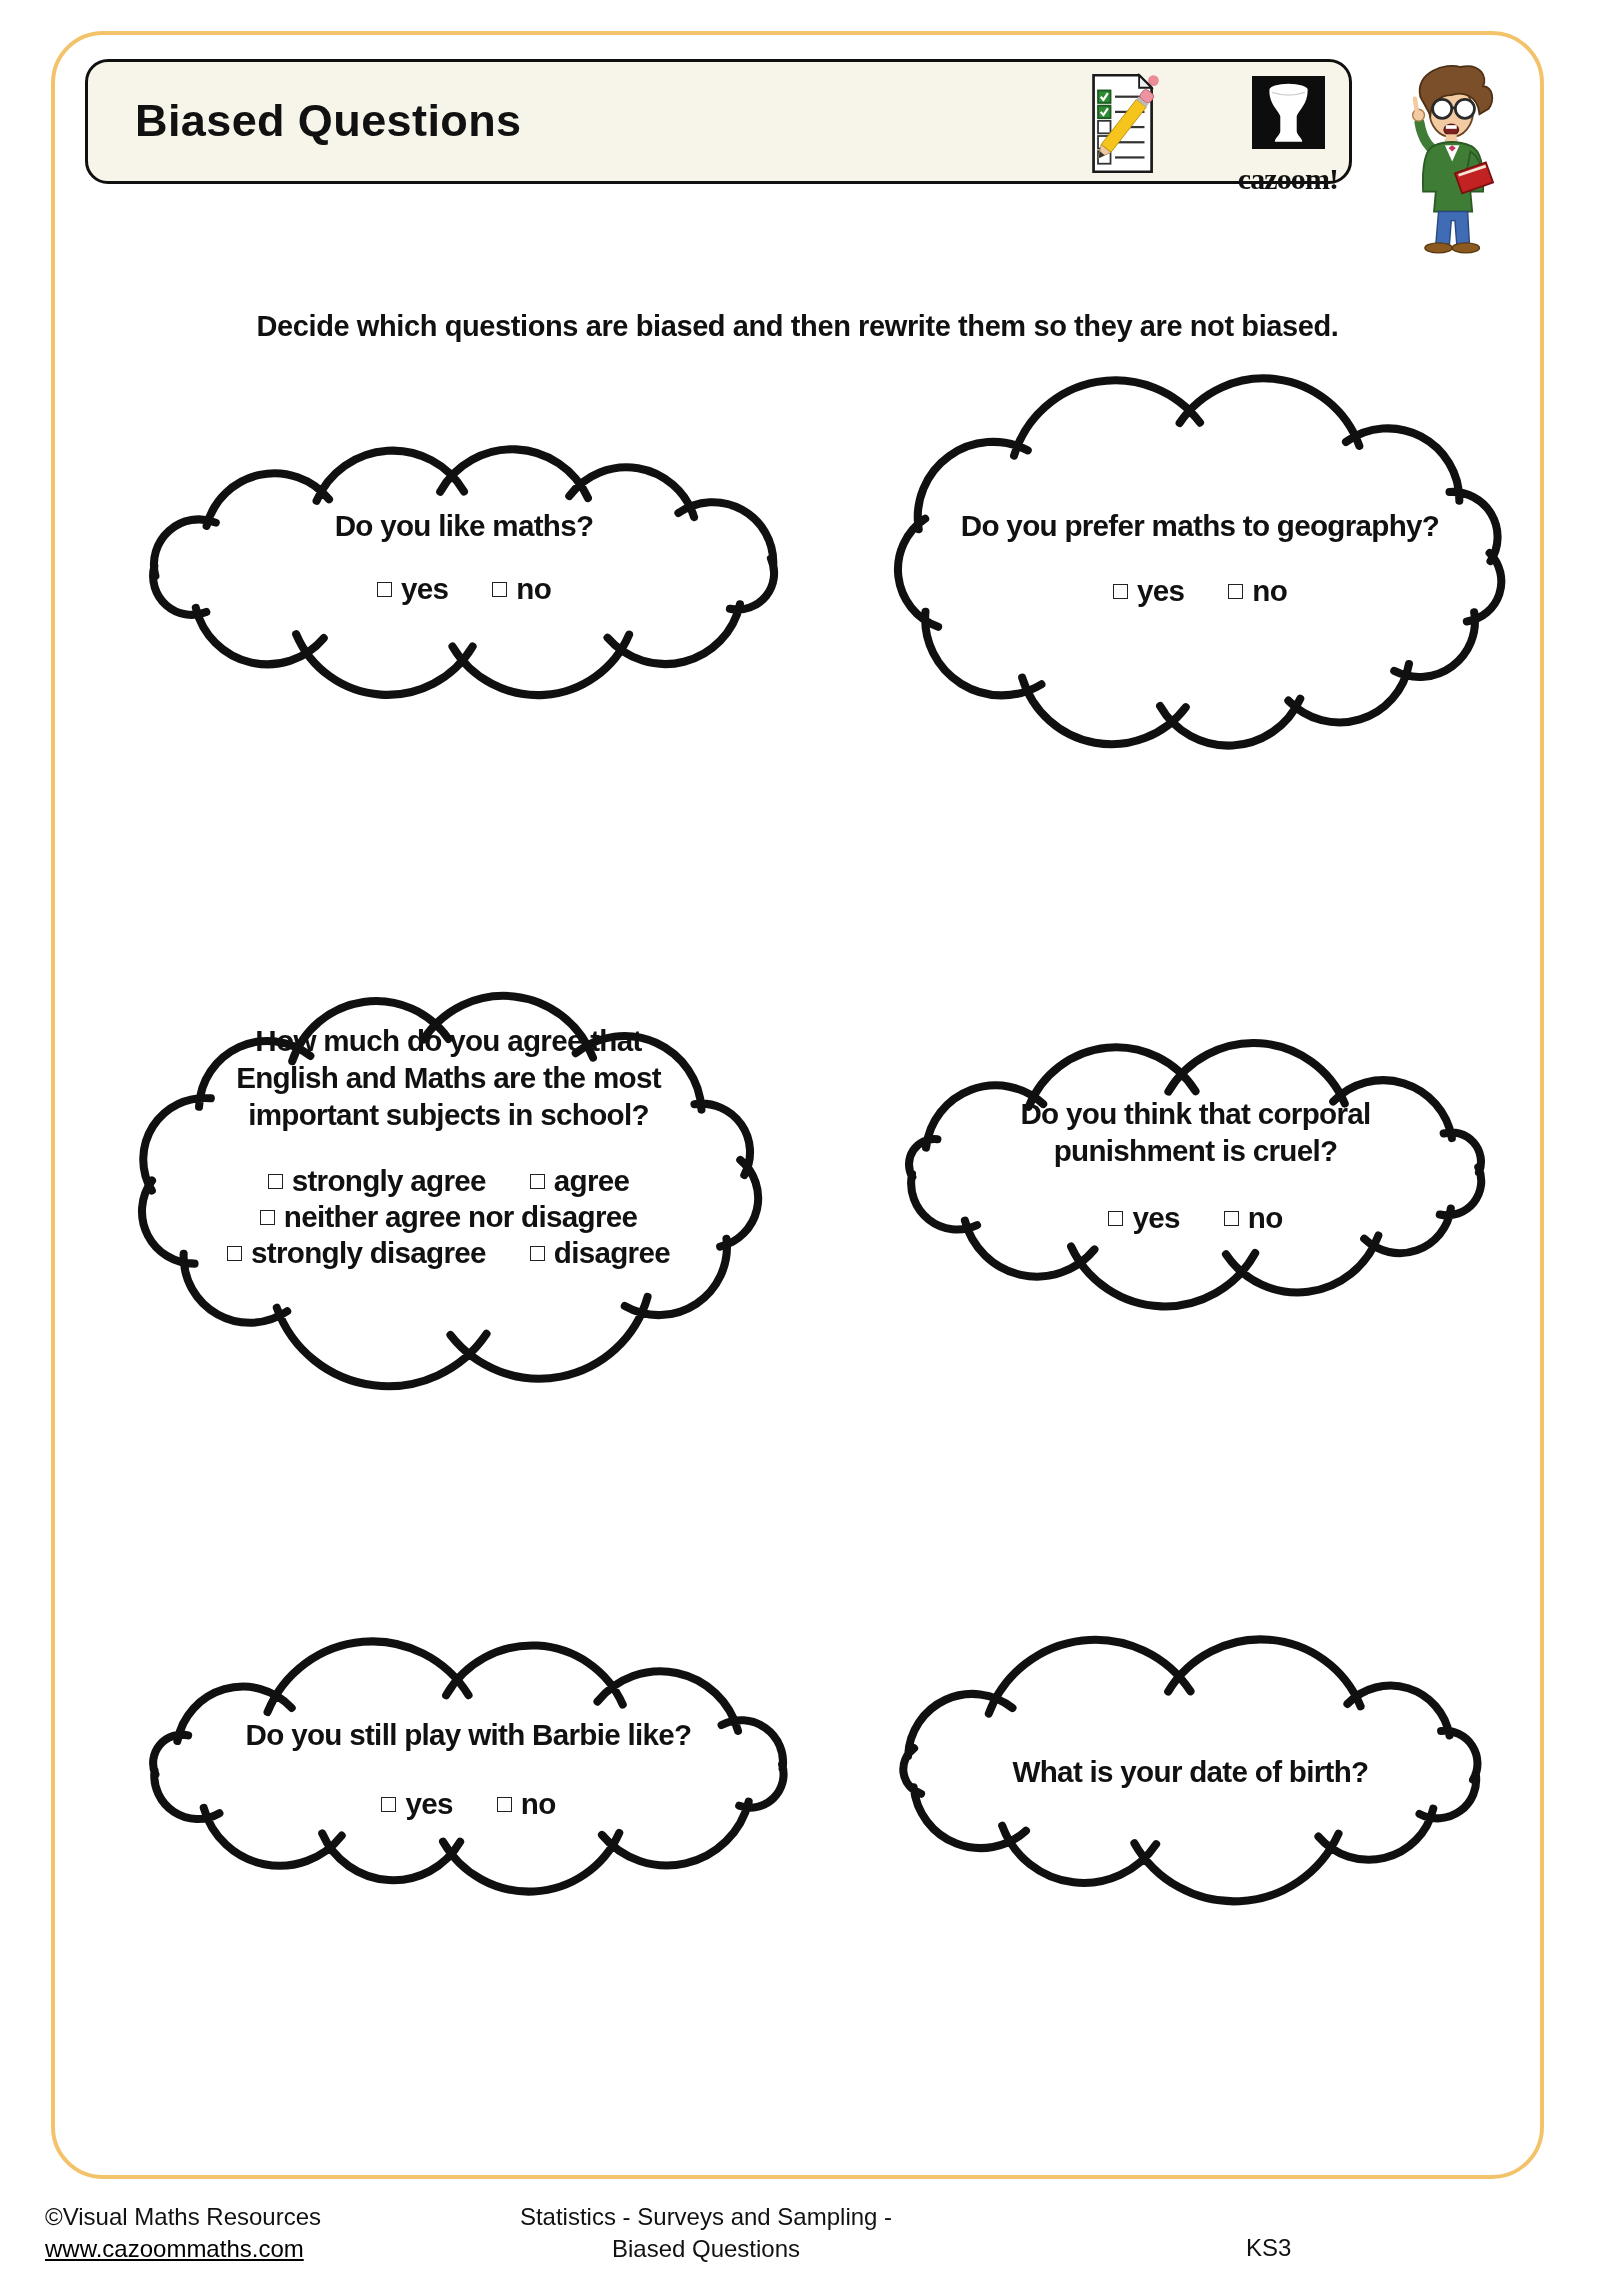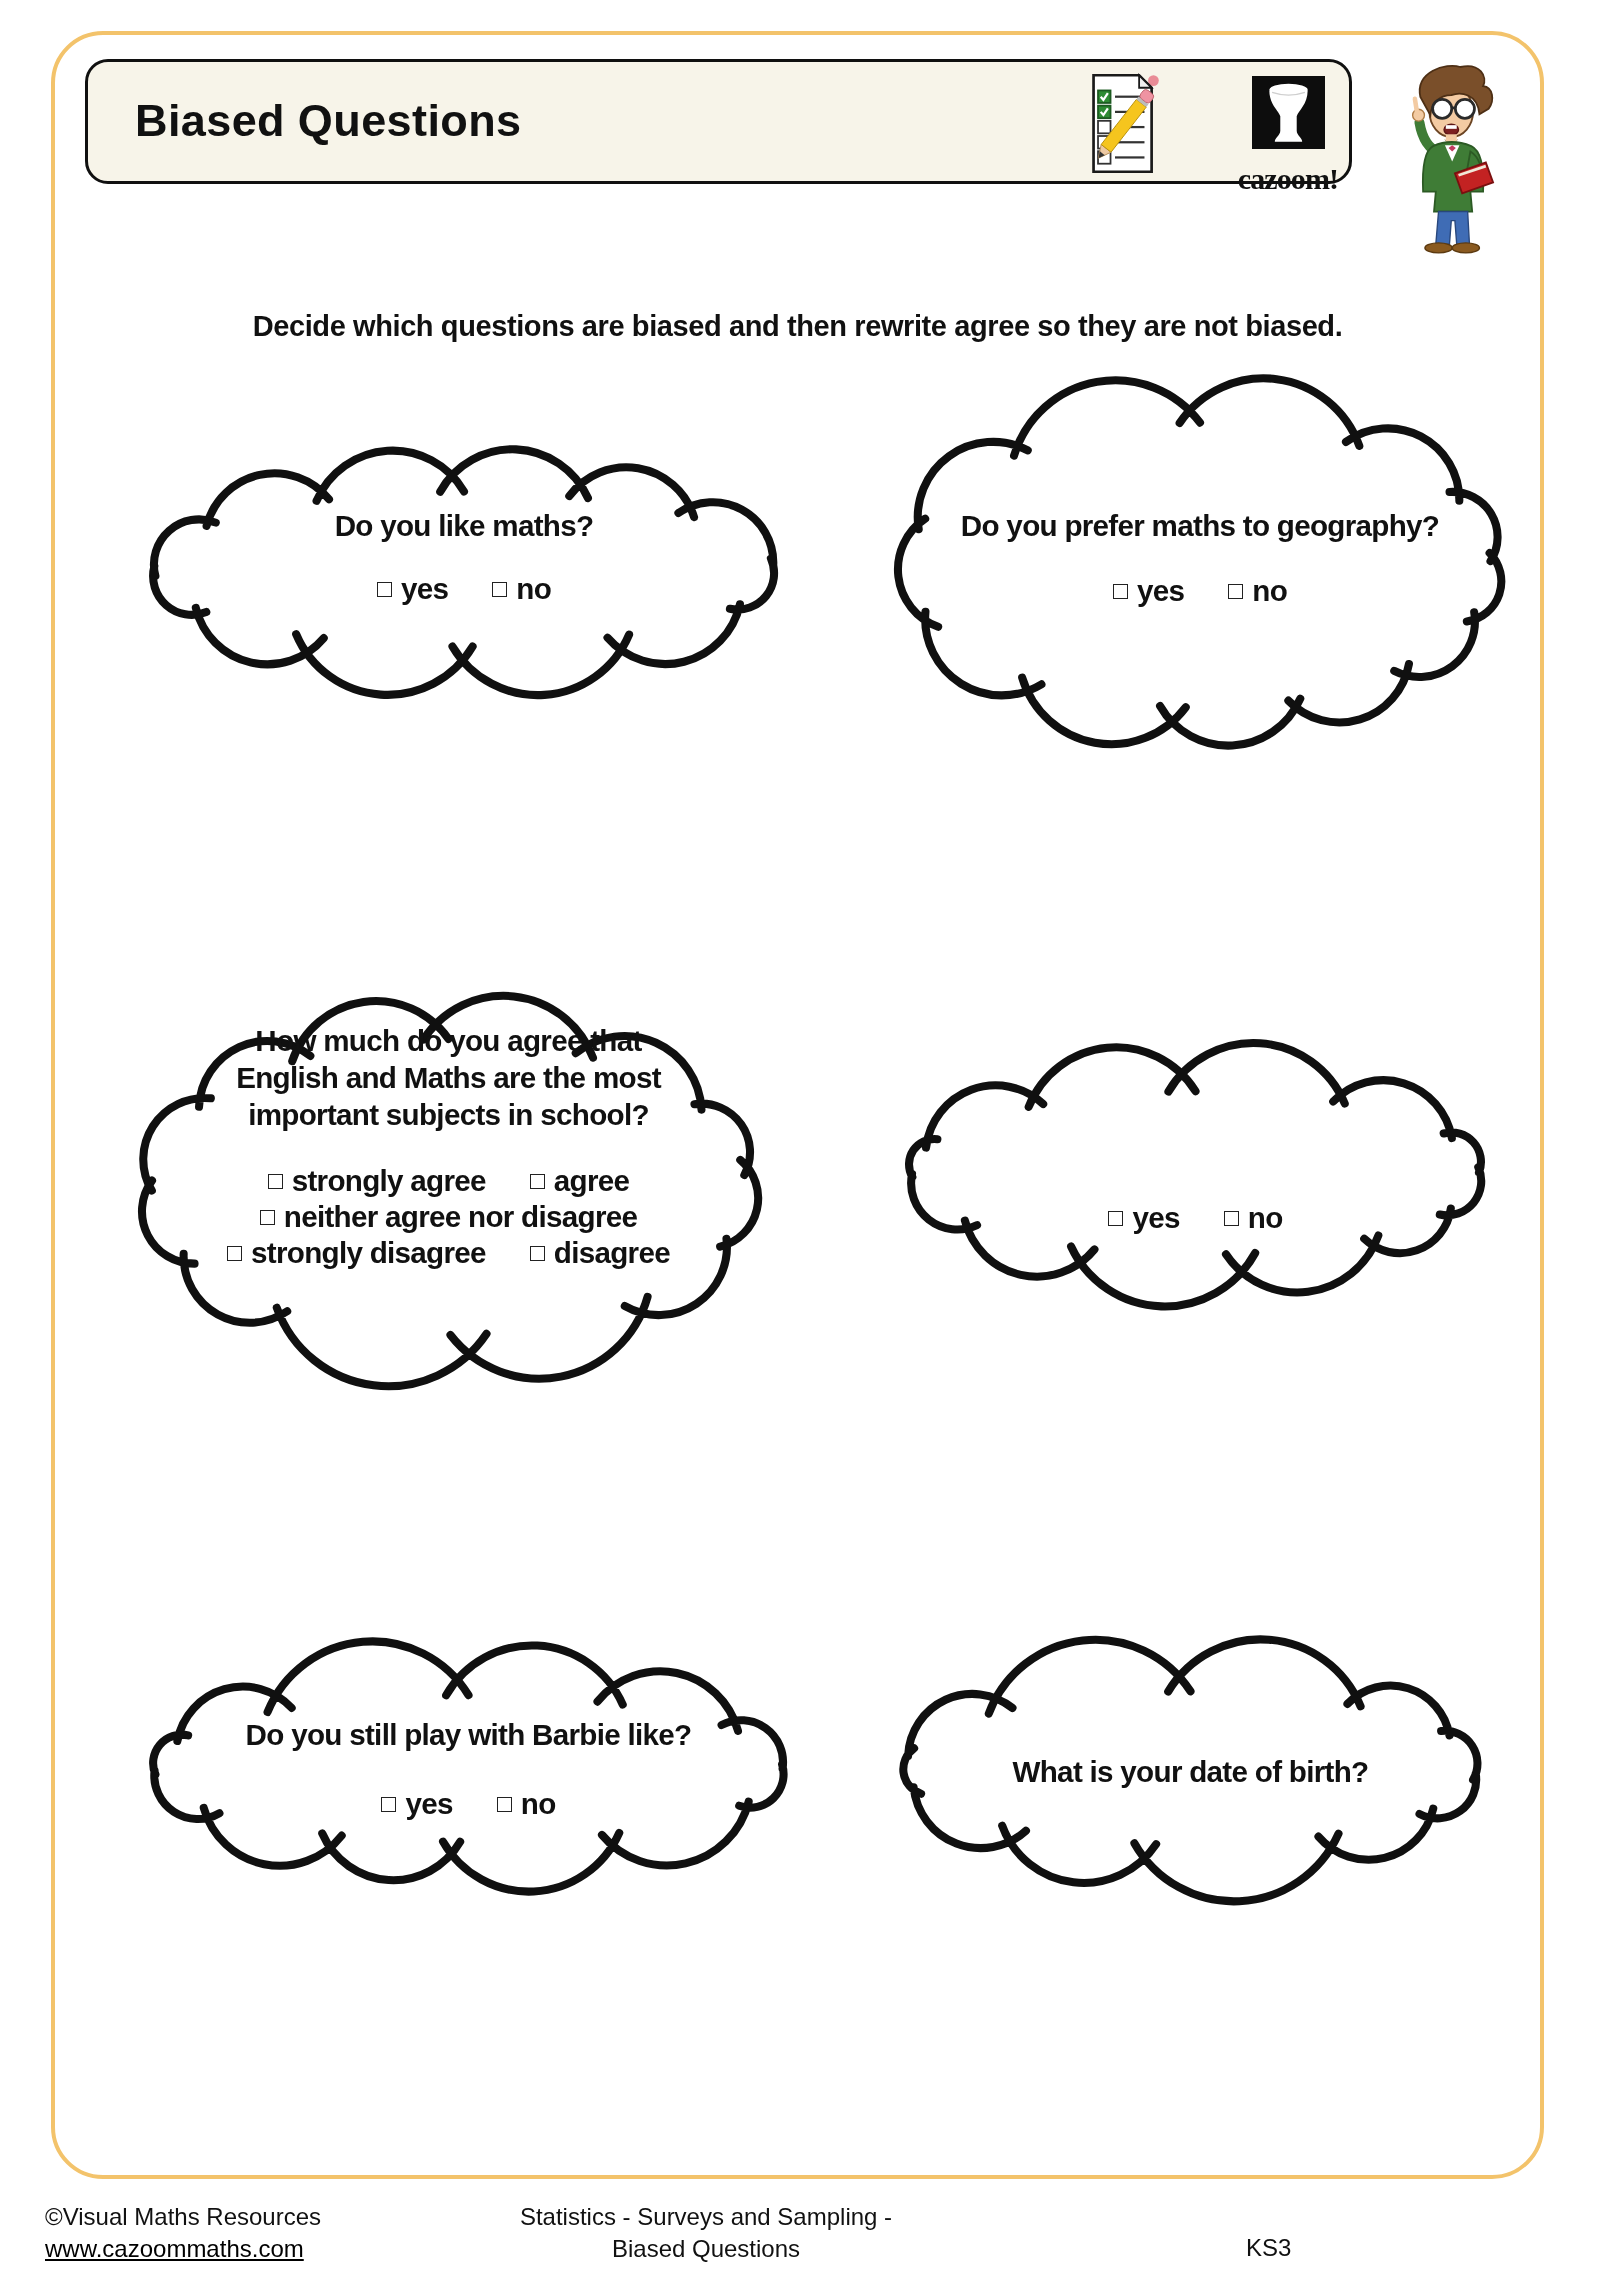"Decide which questions are biased" p.instruction { text: agree -> them }
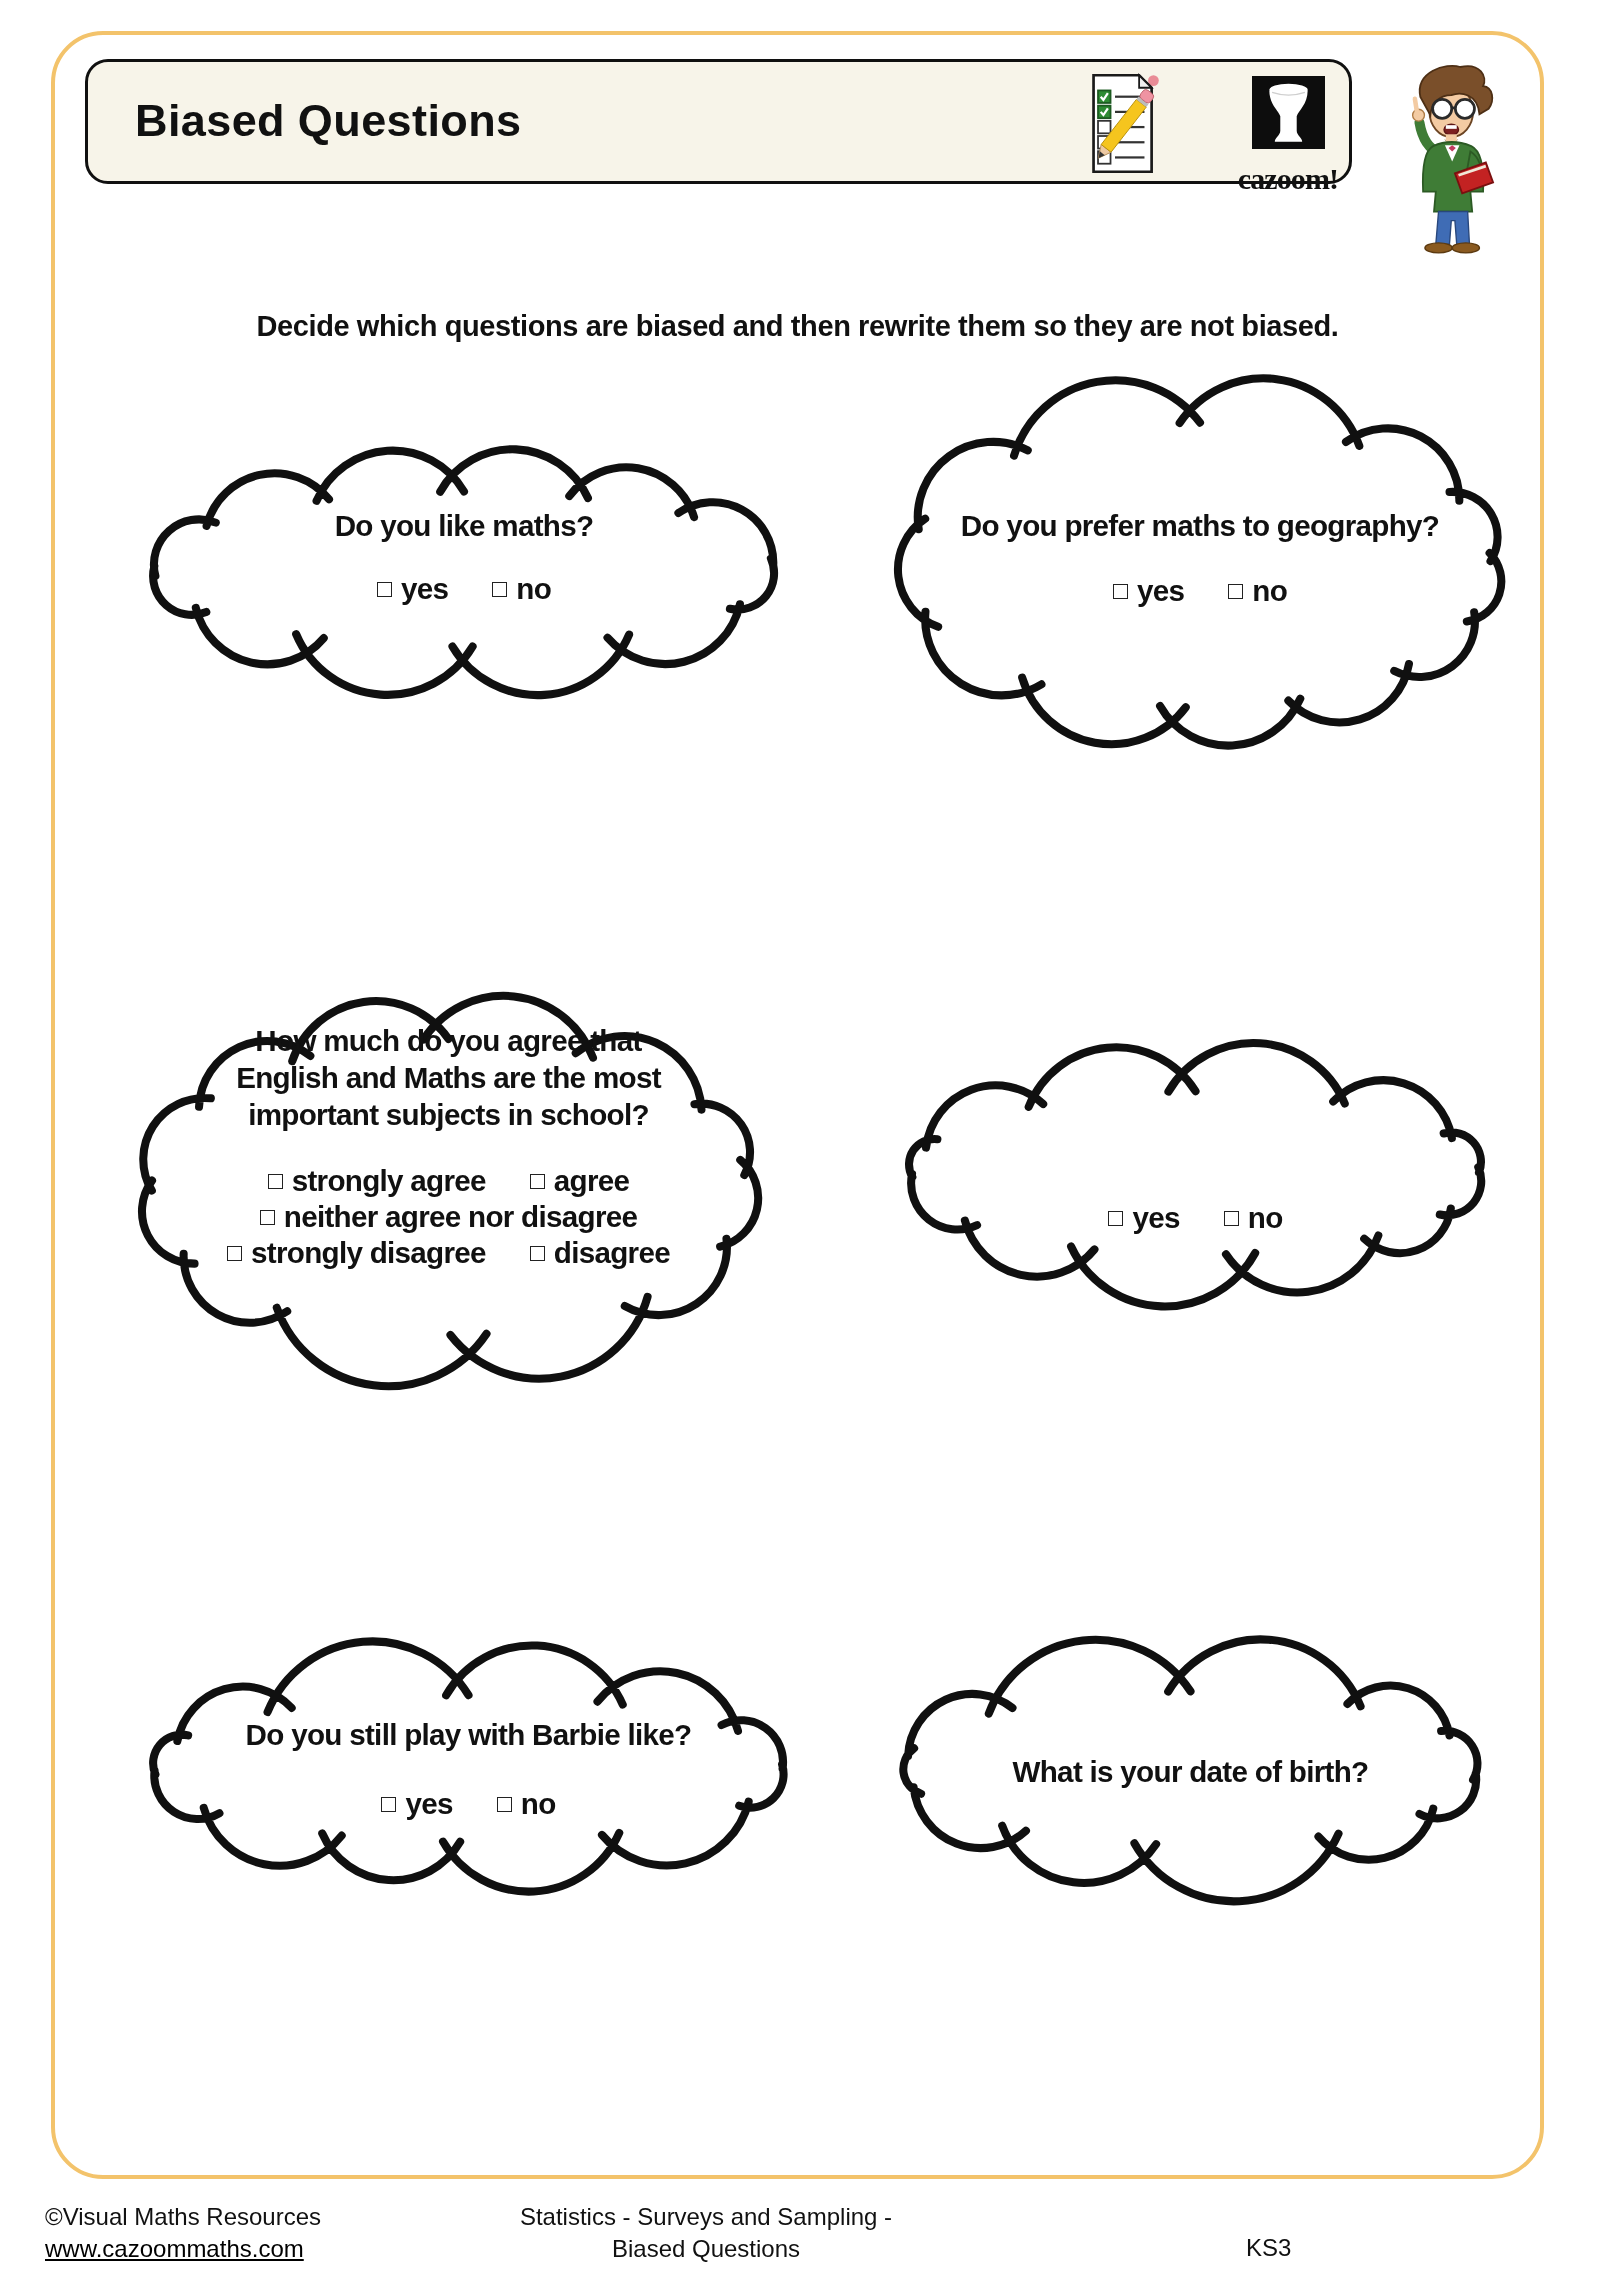"Do you think that corporal" div.q { html: none -> <div> <div>Do you think that corporal</div> <div>punishment is cruel?</div> </div> }
